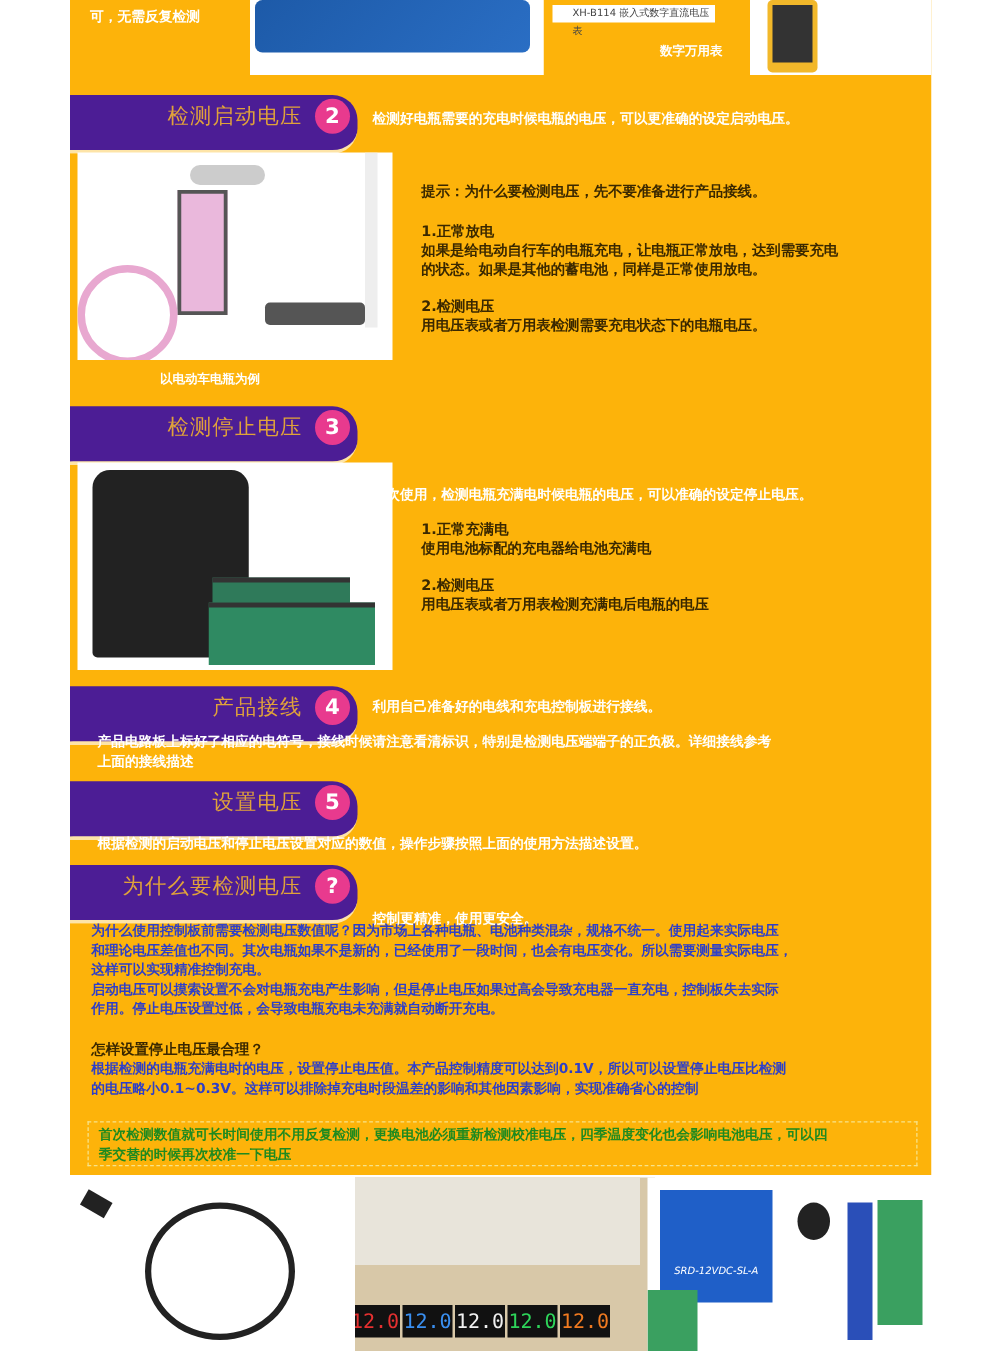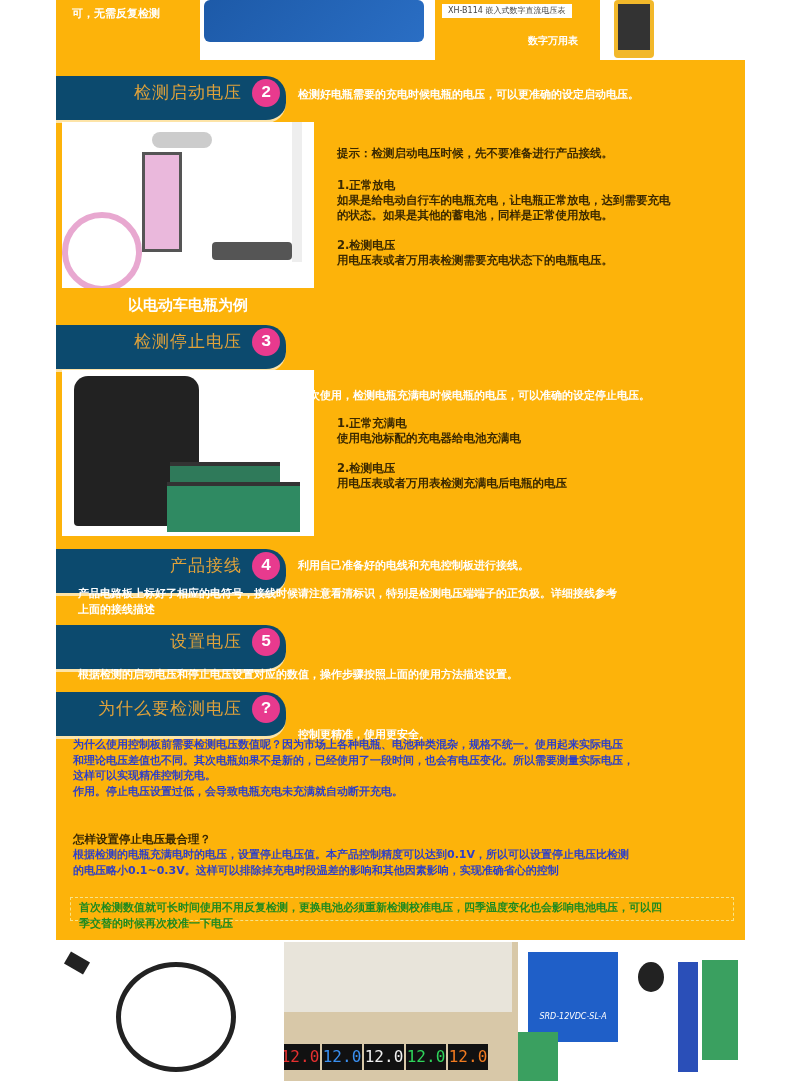"XH-B114 嵌入式数字直流电压表" div.abs { padding-left: 6px -> 16px }
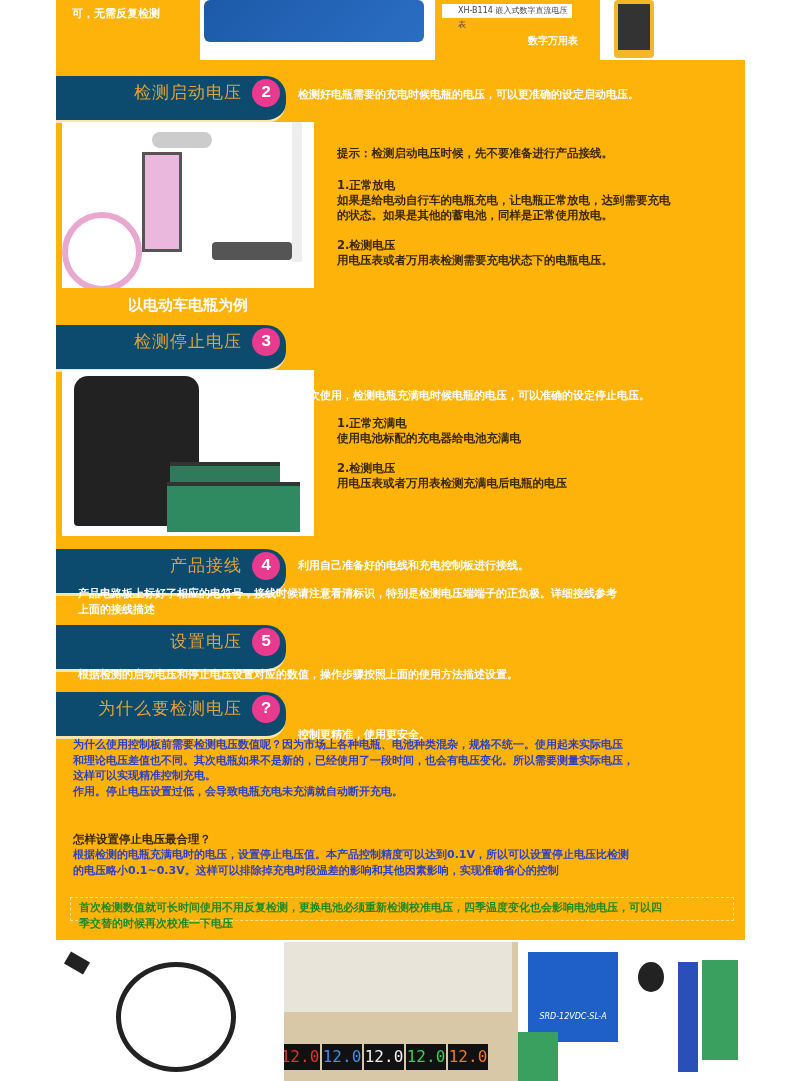"检测启动电压" .header-pill { background: #0c4a6e -> #4c1d95; font-family: Liberation Mono, monospace -> none }
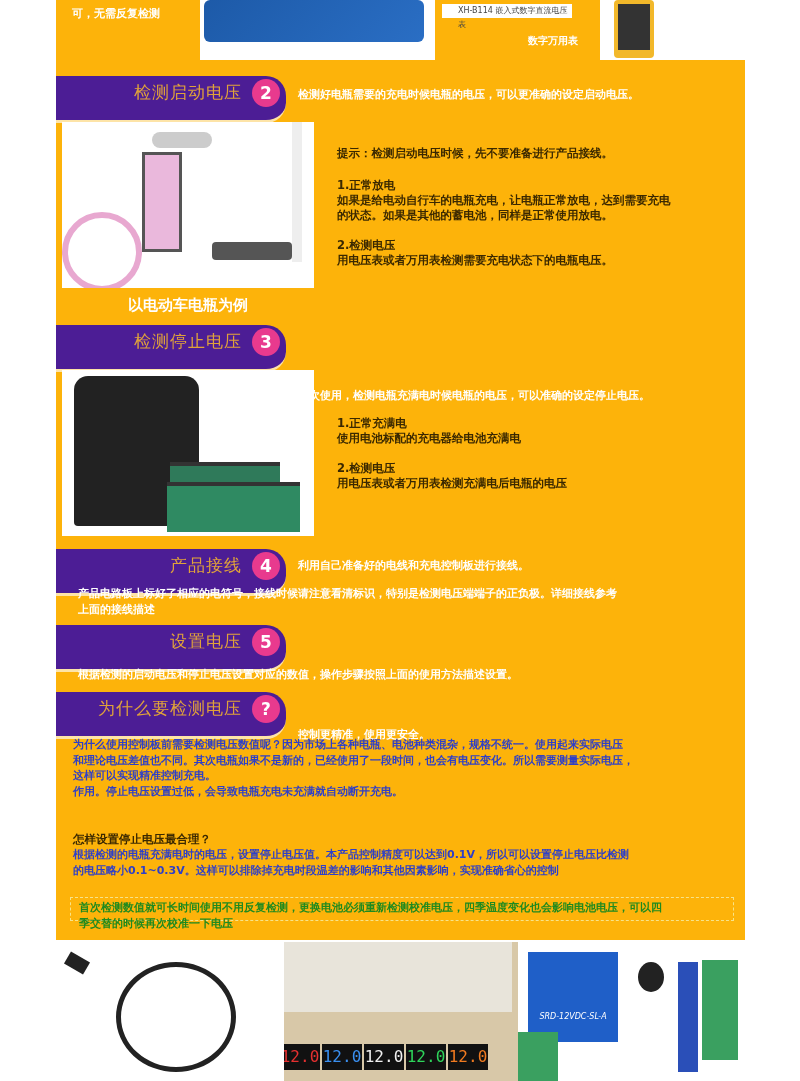"提示：检测启动电压时候，先不要准备进行产品接线。" div { text: 检测启动电压时候 -> 为什么要检测电压 }
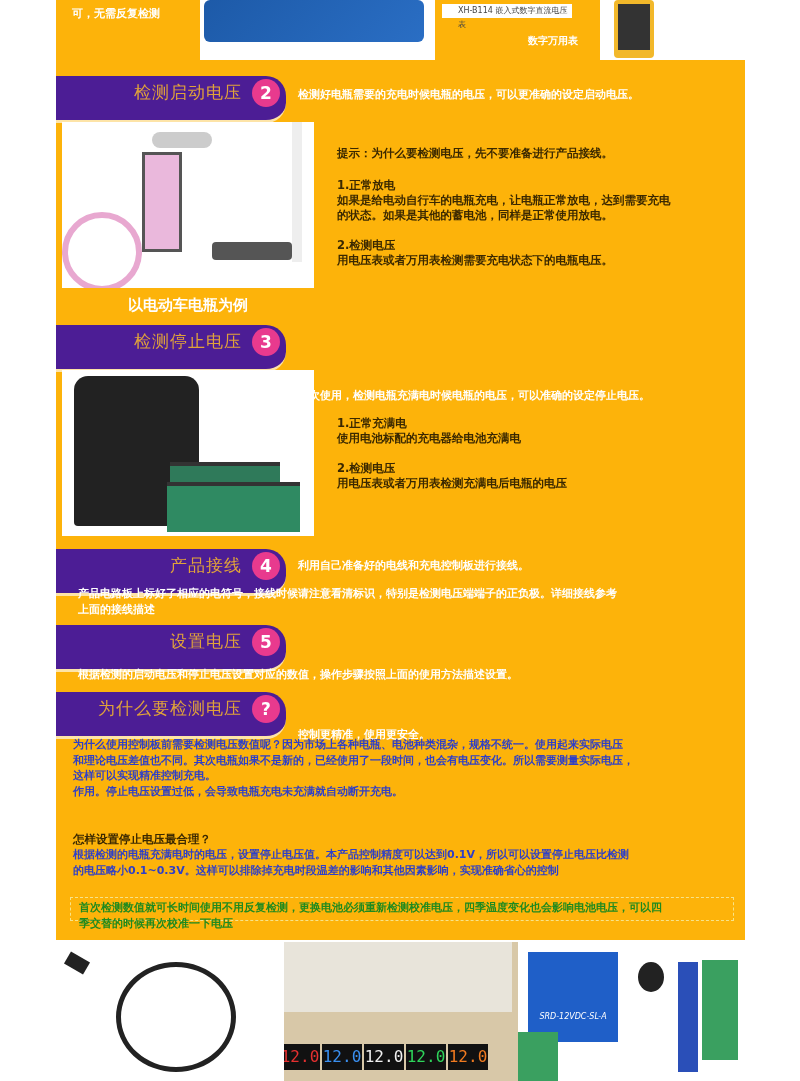"以电动车电瓶为例" .caption { font-size: 15px -> 10px }
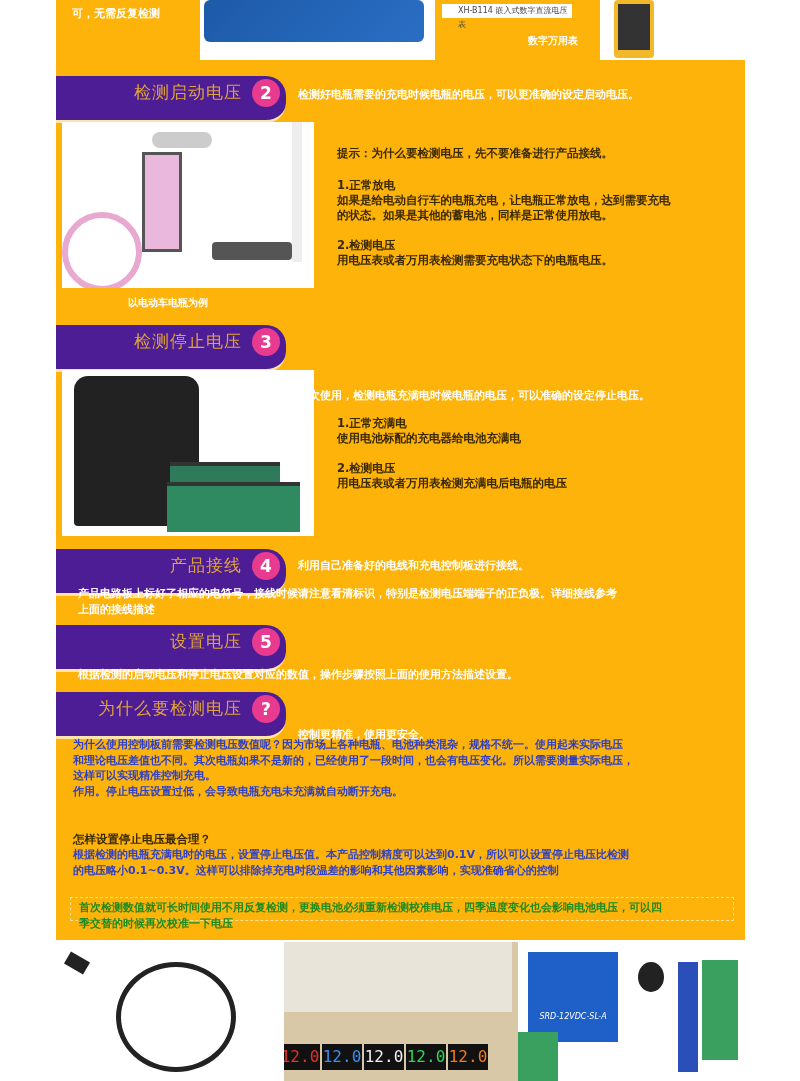"启动电压可以摸索设置不会对电瓶充电产生影响，但是停止电压如果过高会导致充电器一直" div { html: none -> <div>启动电压可以摸索设置不会对电瓶充电产生影响，但是停止电压如果过高会导致充电器一直充电，控制板失去实际</div> }
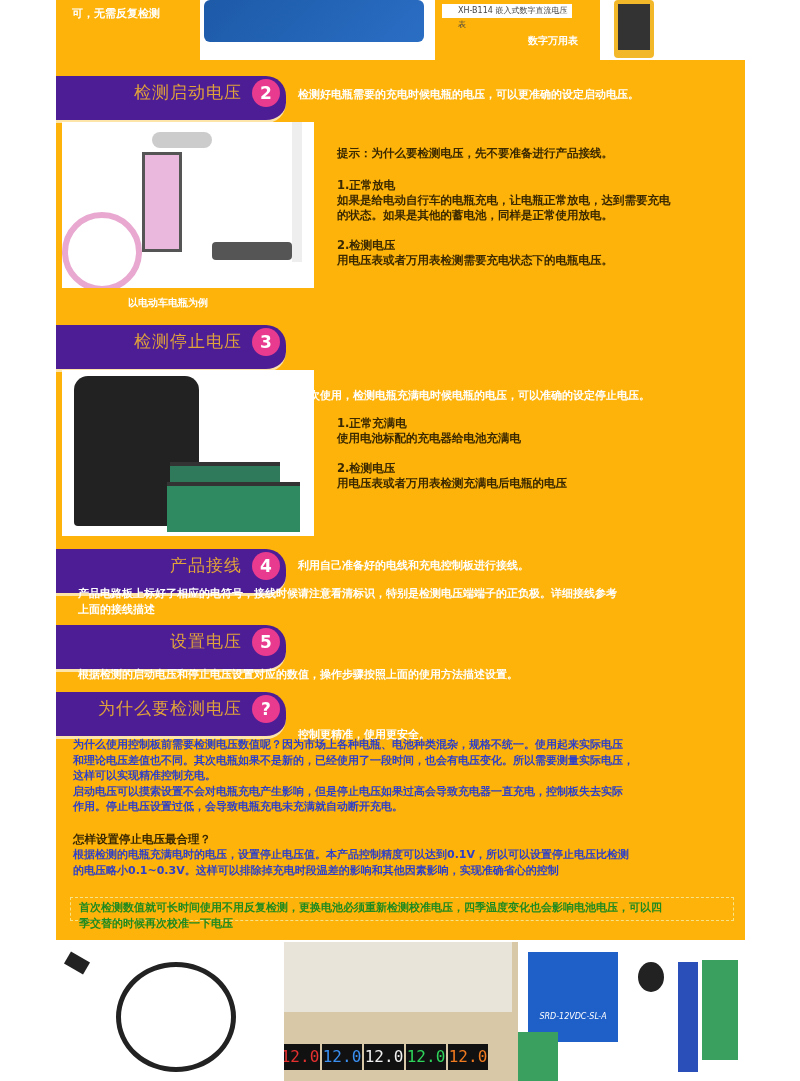"首次检测数值就可长时间使用不用反复检测，更换电池必须重新检测校准电压，四季温度变" .green-box { height: 24px -> 36px }
